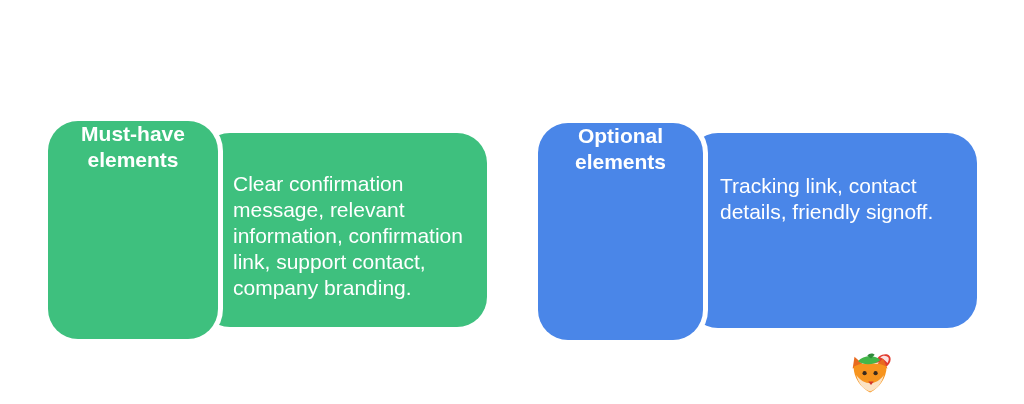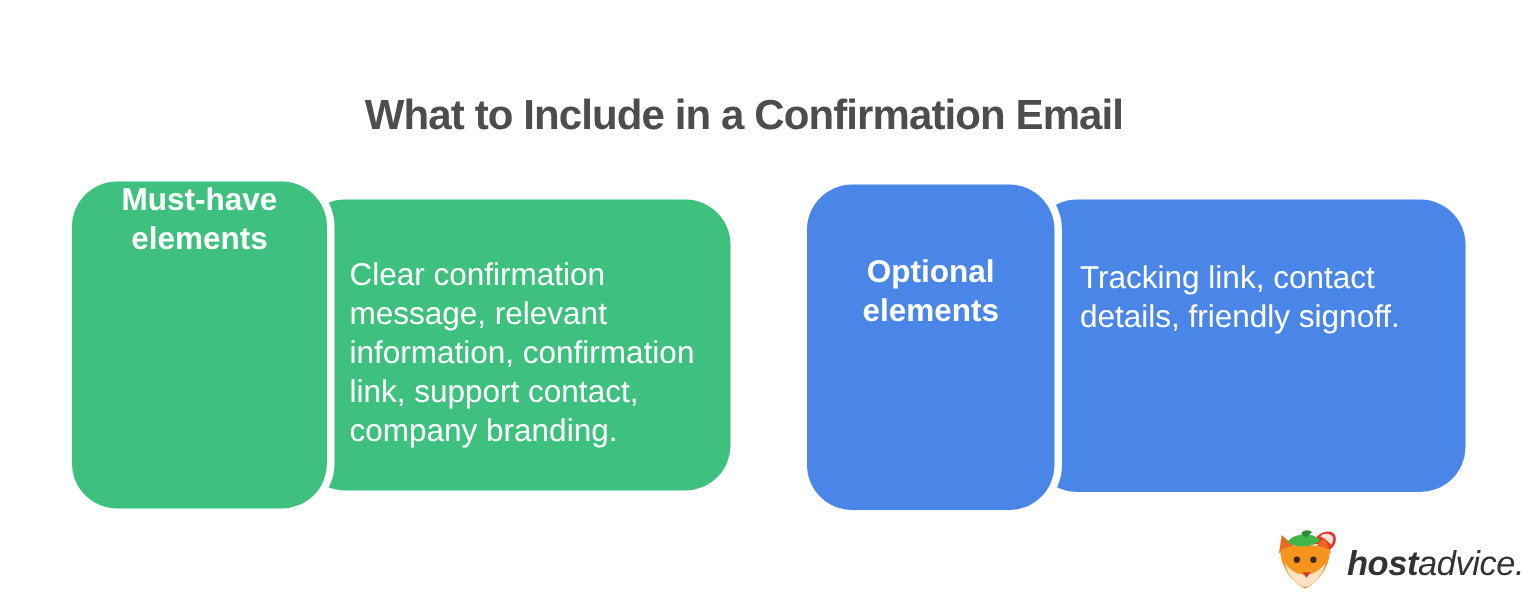"What to Include in a" h1.title { html: <h1>What to Include in a Confirmation Email</h1> -> none }
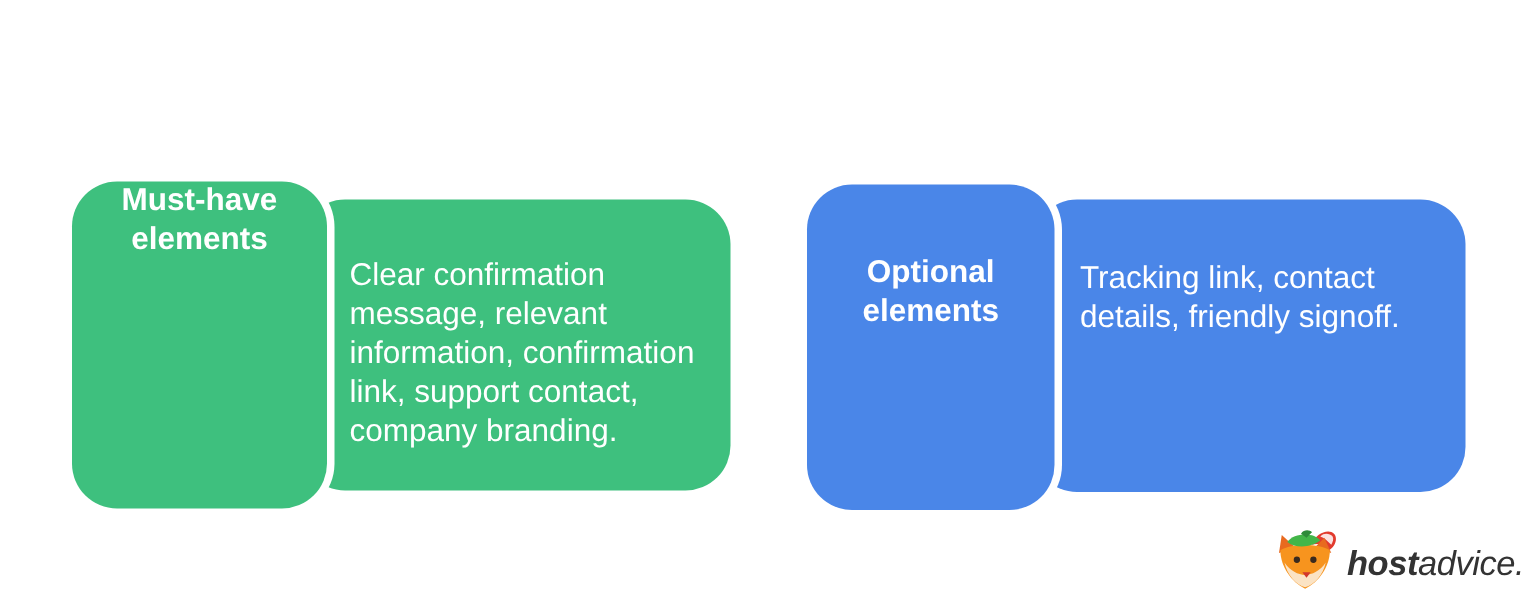"Optional elements" .c1-square { padding-top: 46px -> none }
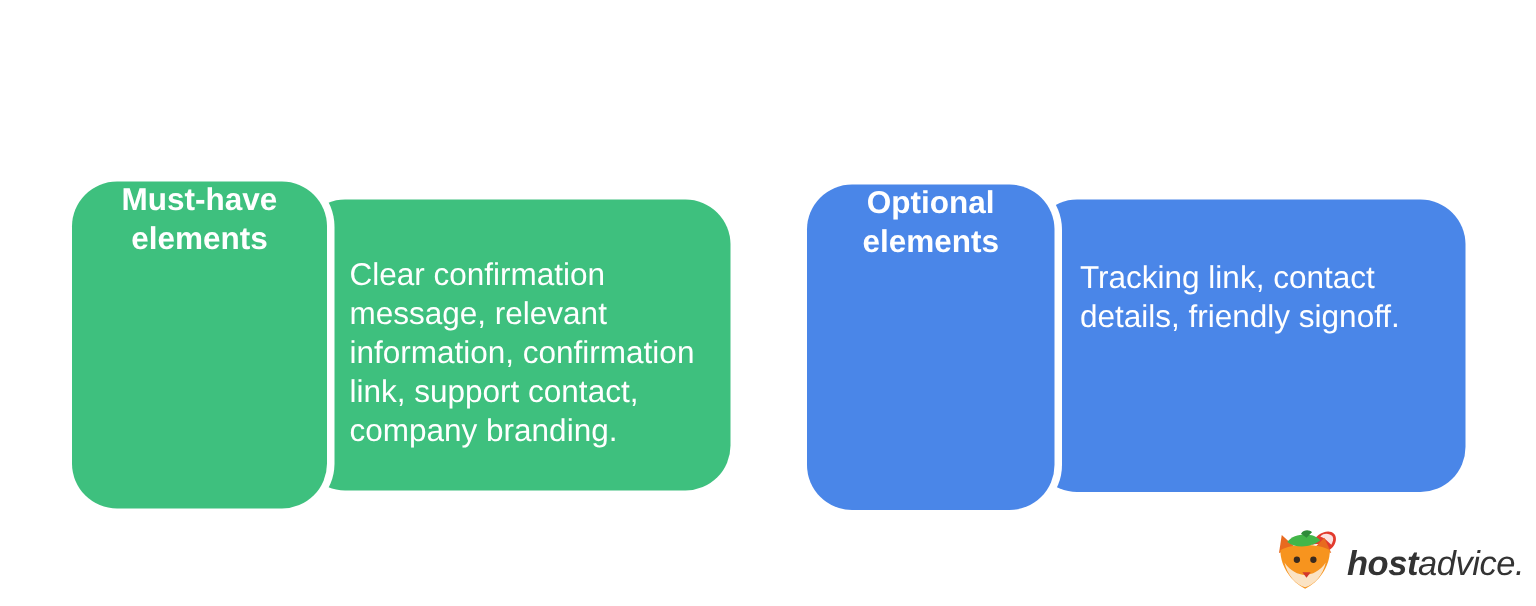"hostadvice." span.brand { html: <span><span>host</span><span>advice.</span></span> -> none }
